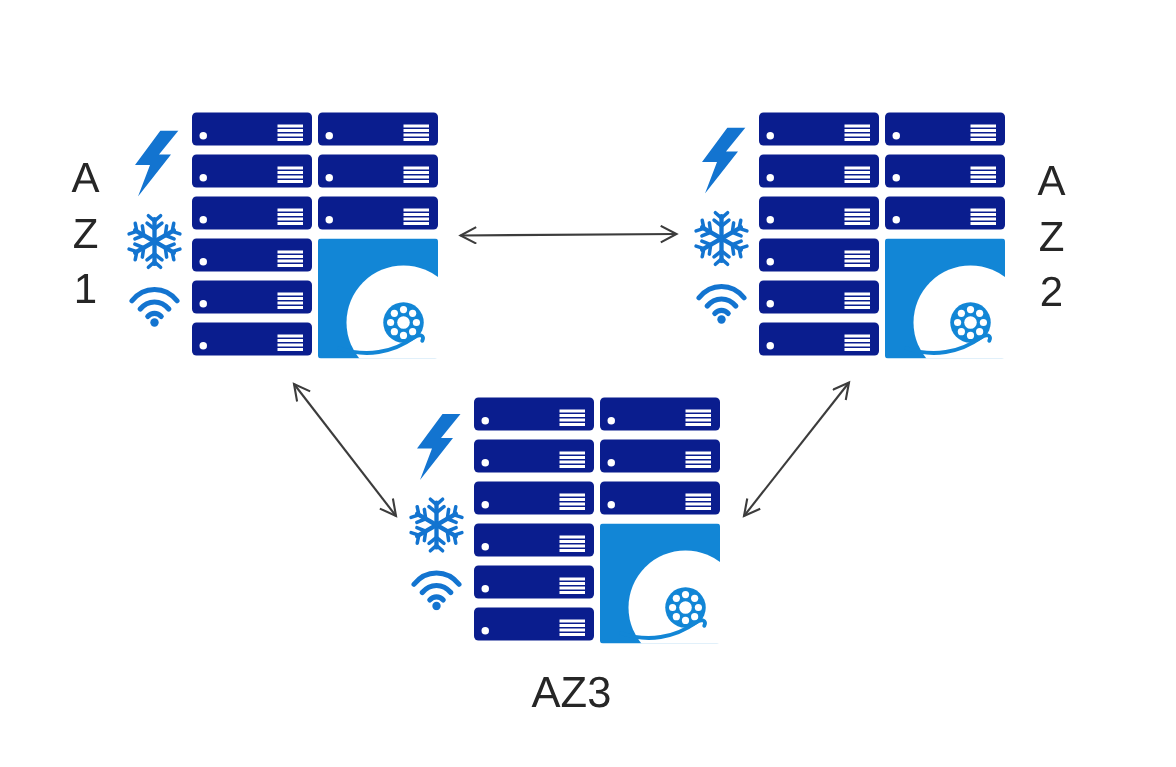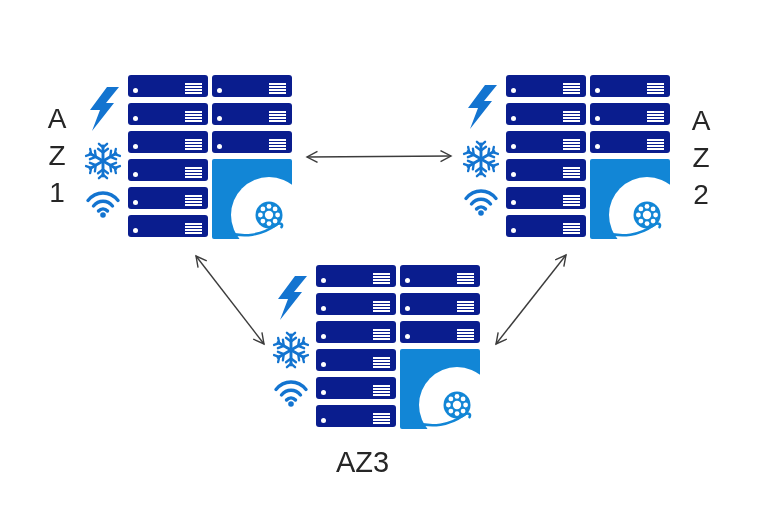"AZ3" .zone-label.horizontal { text-align: left -> center }
